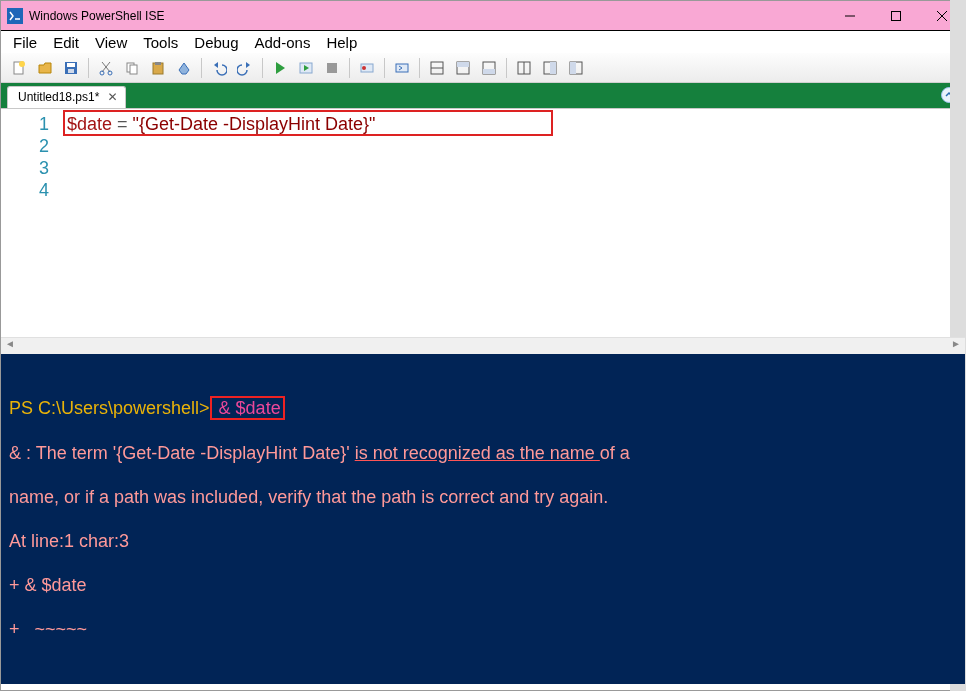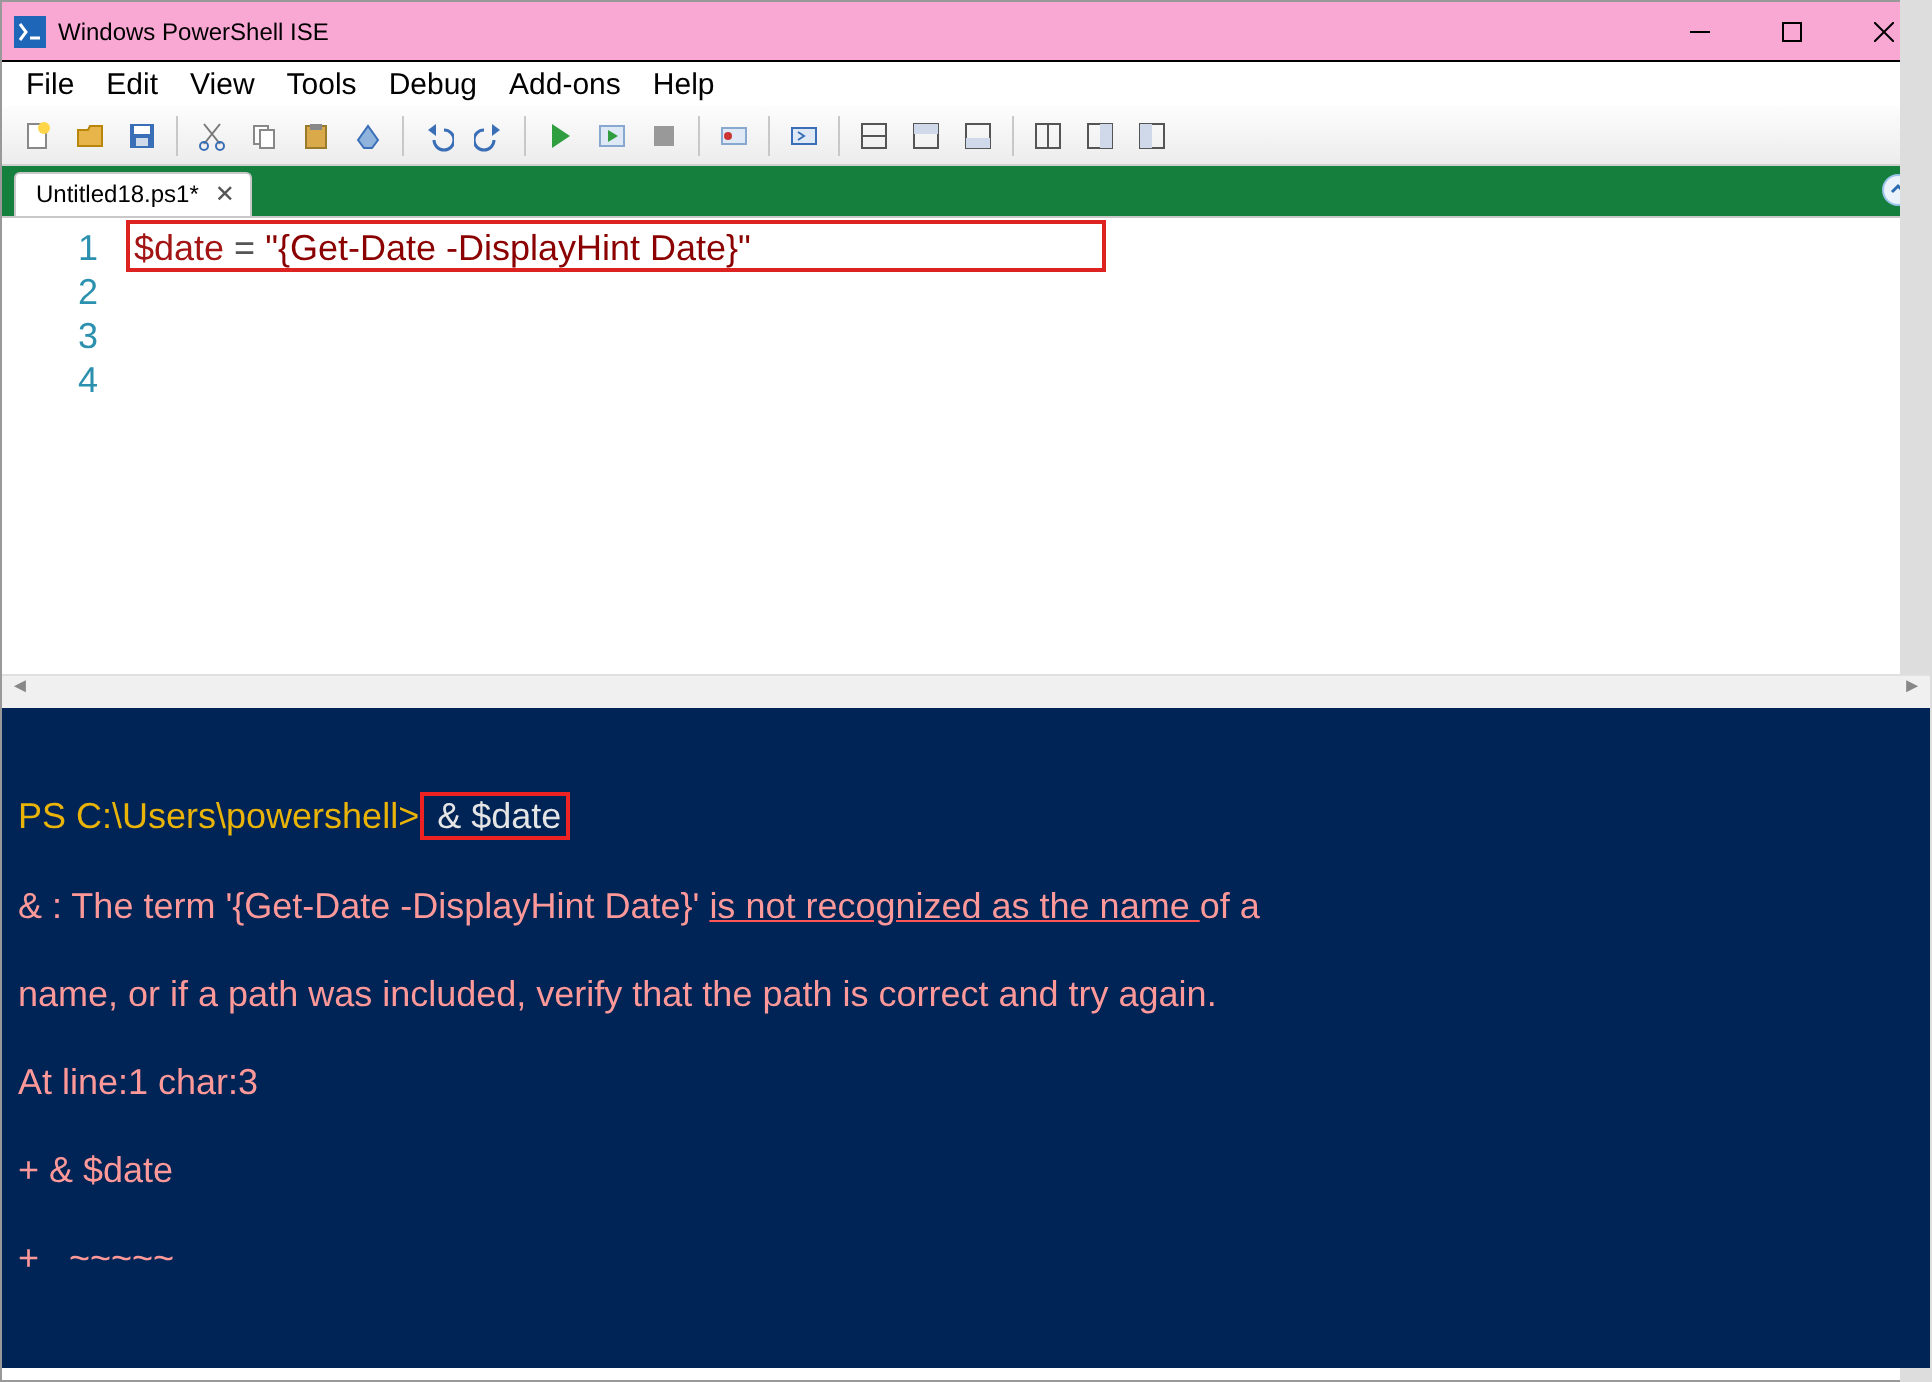"& $date" .console .cmd { color: #e5e5e5 -> #ec4899 }
